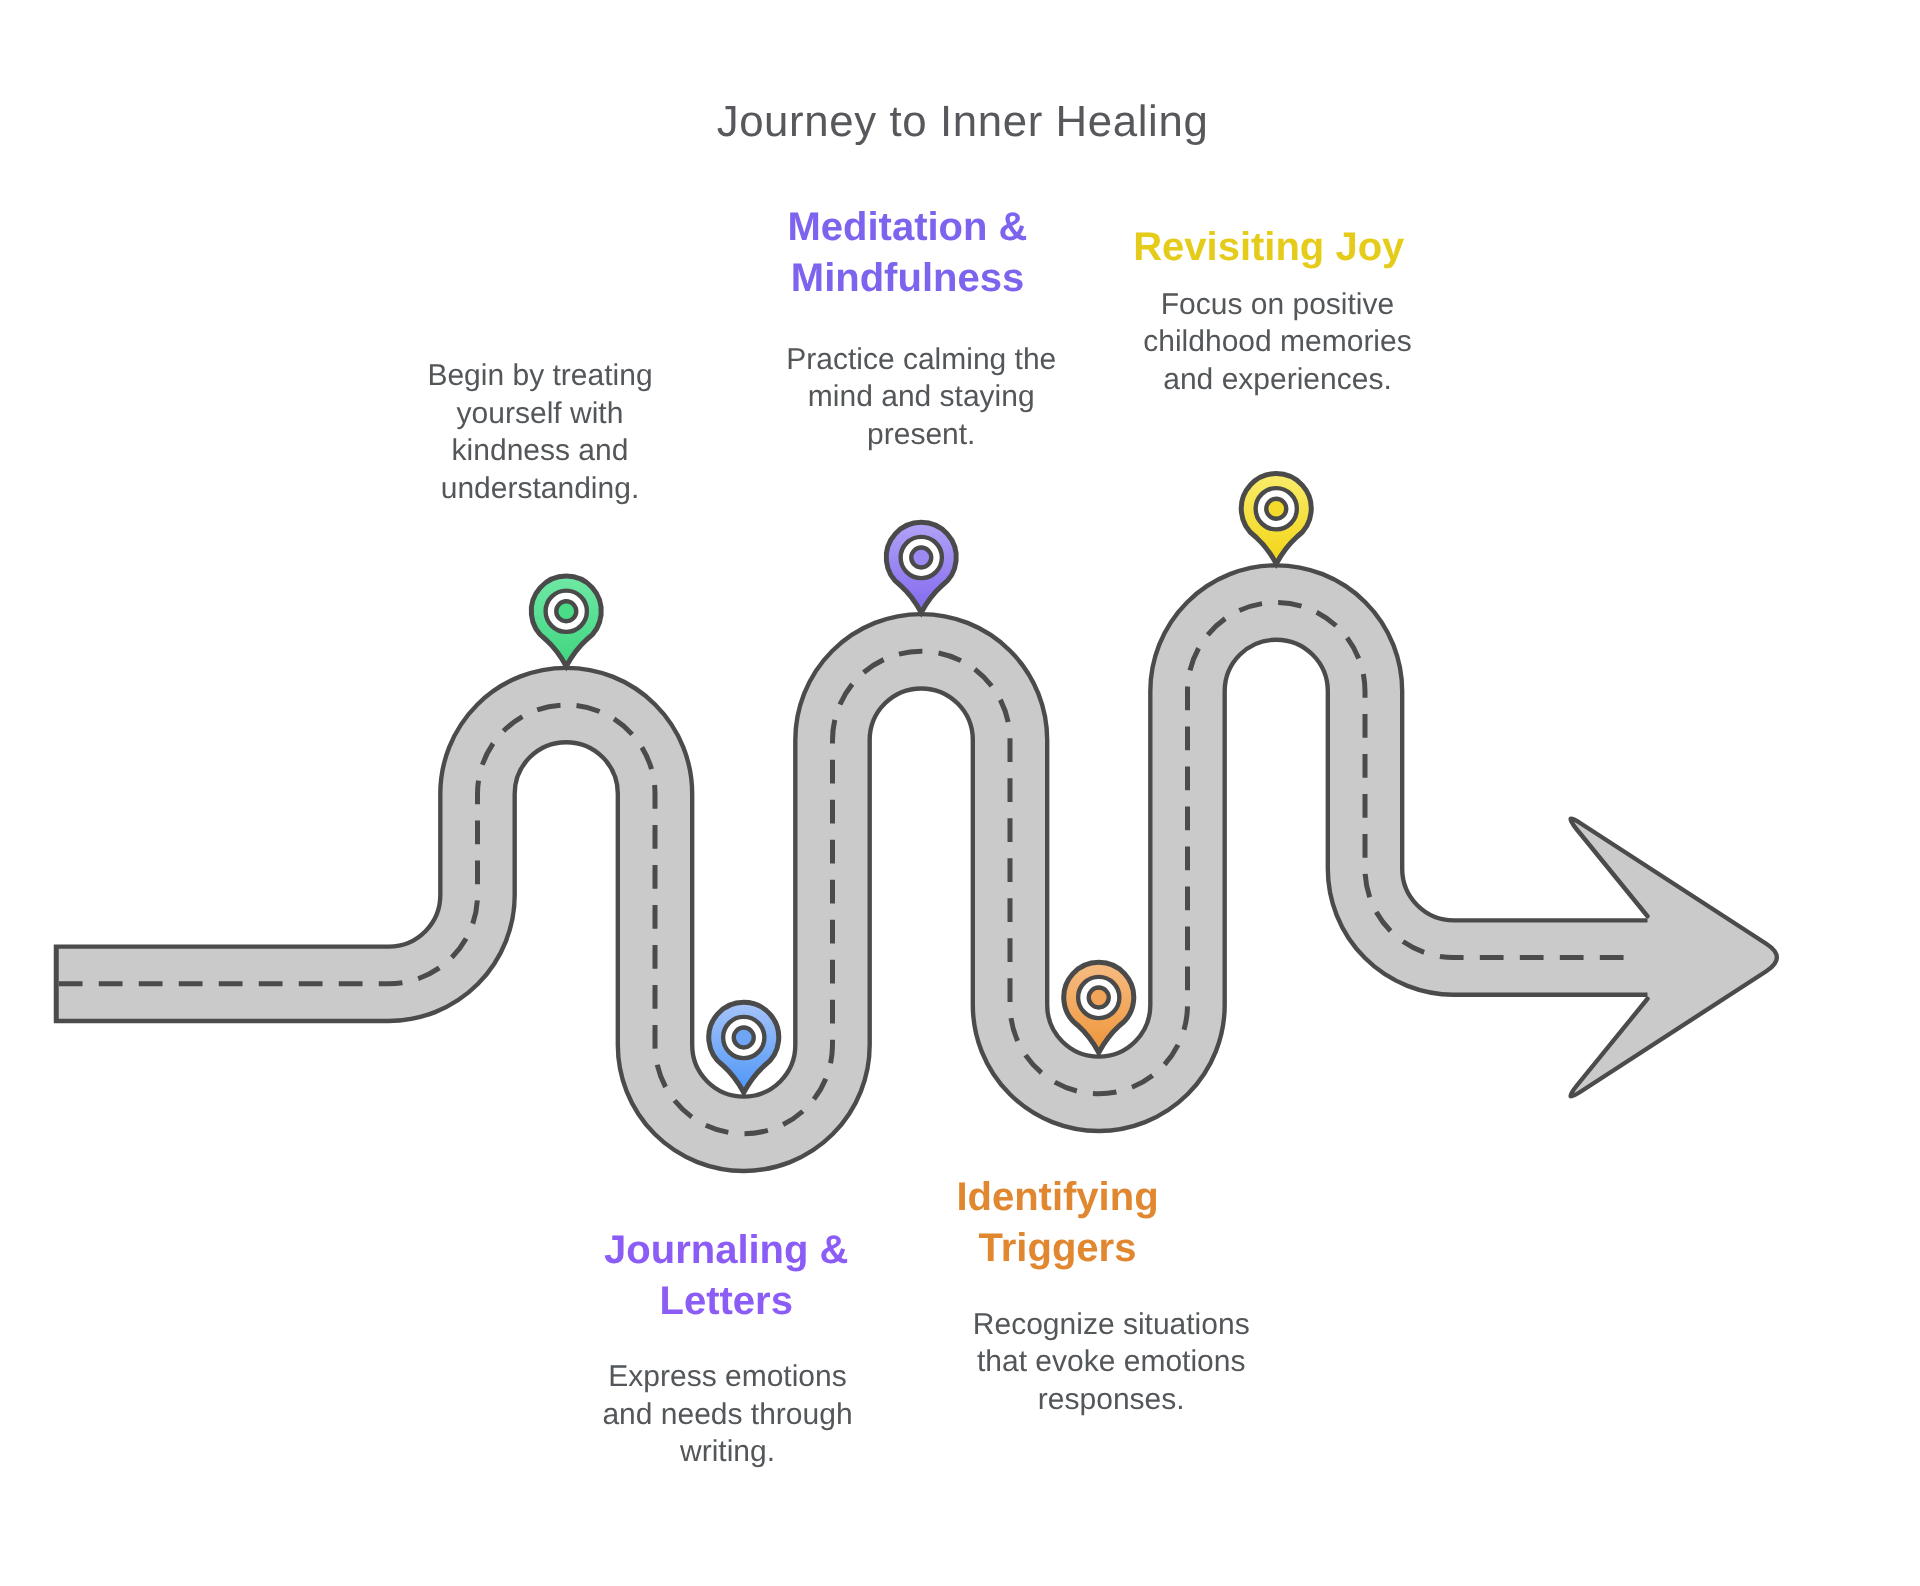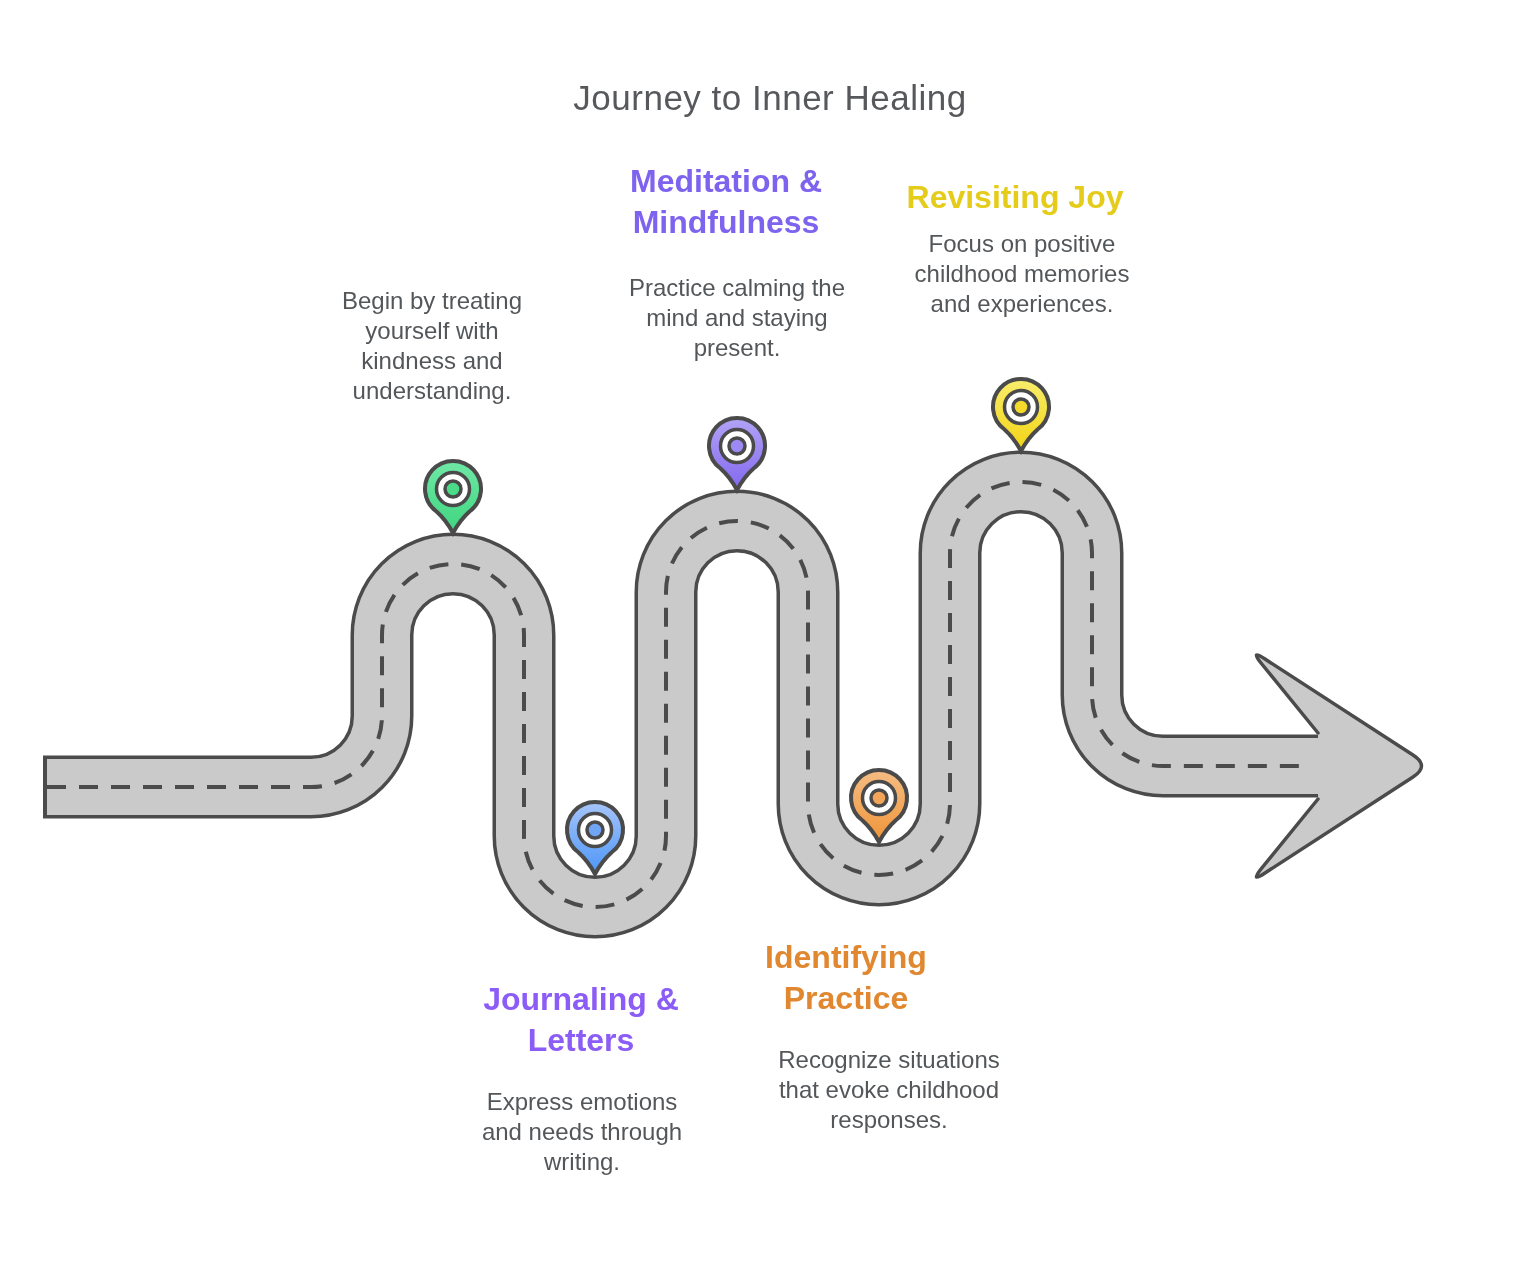"Identifying" div.ms-heading { text: Practice -> Triggers }
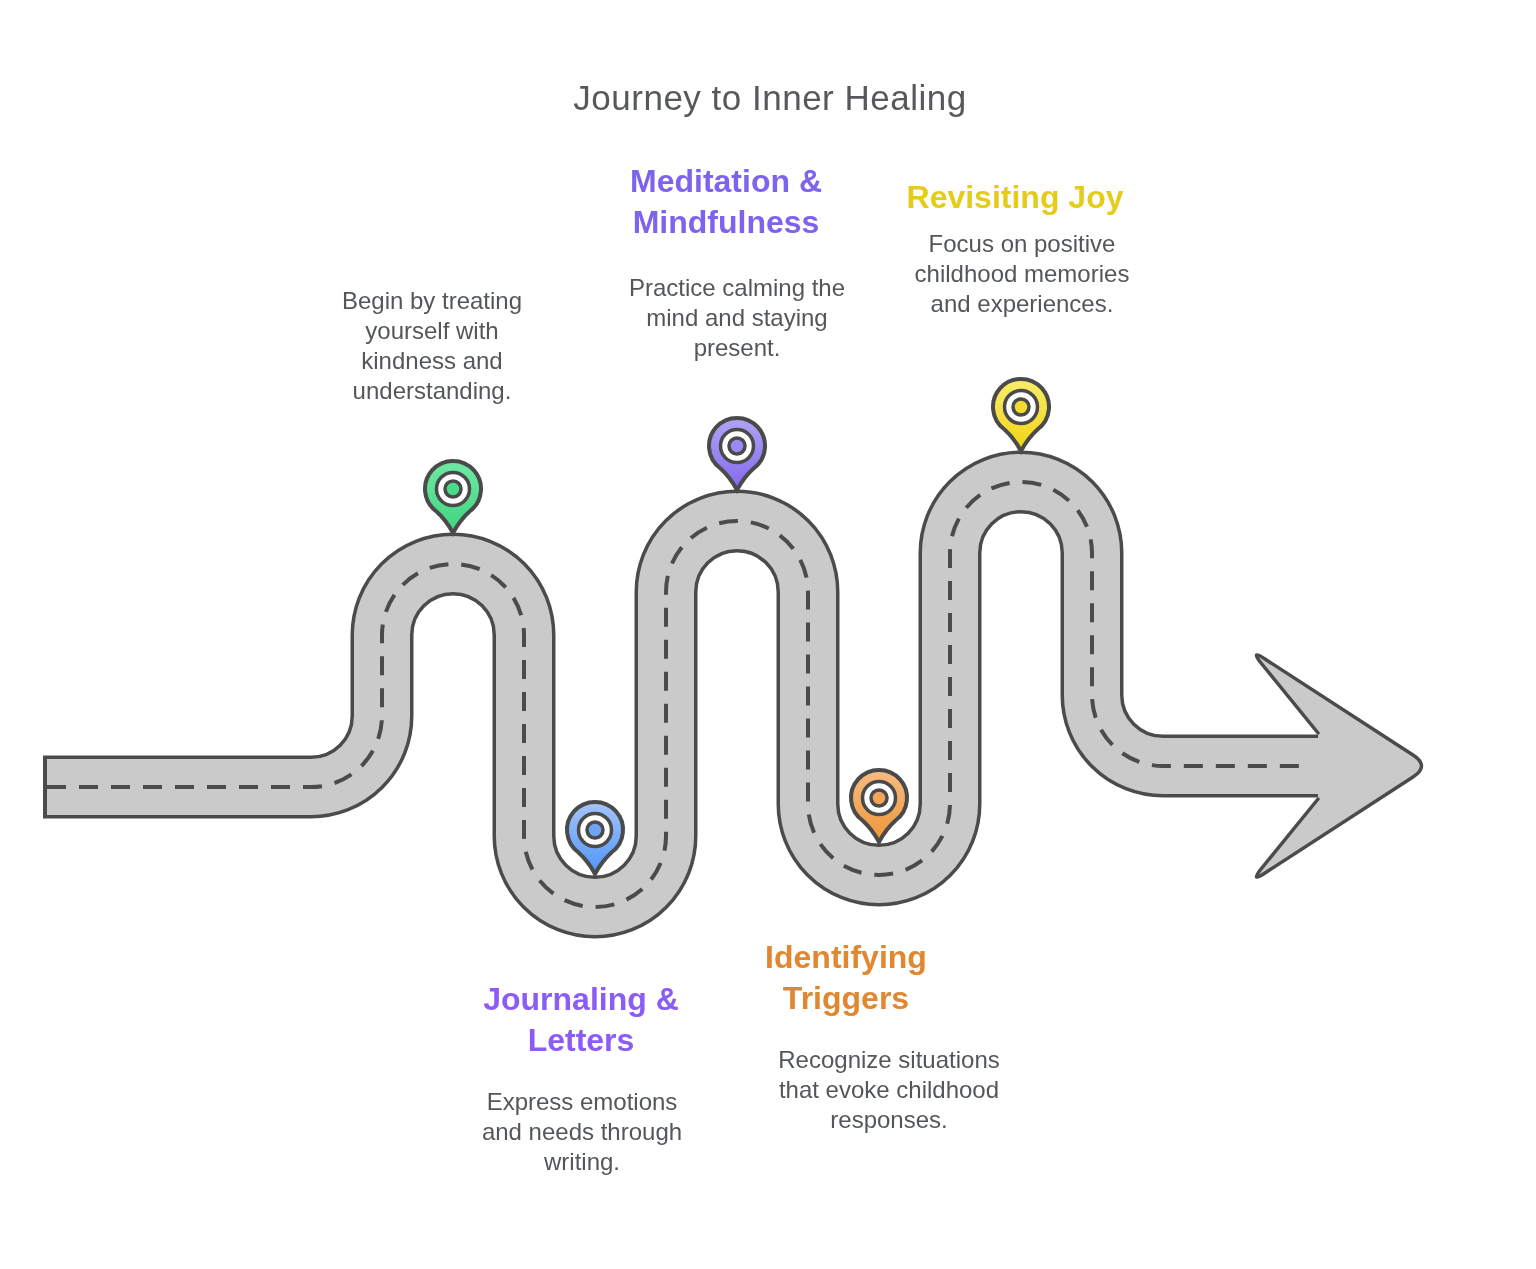"Recognize situations" div.ms-desc { text: childhood -> emotions }
